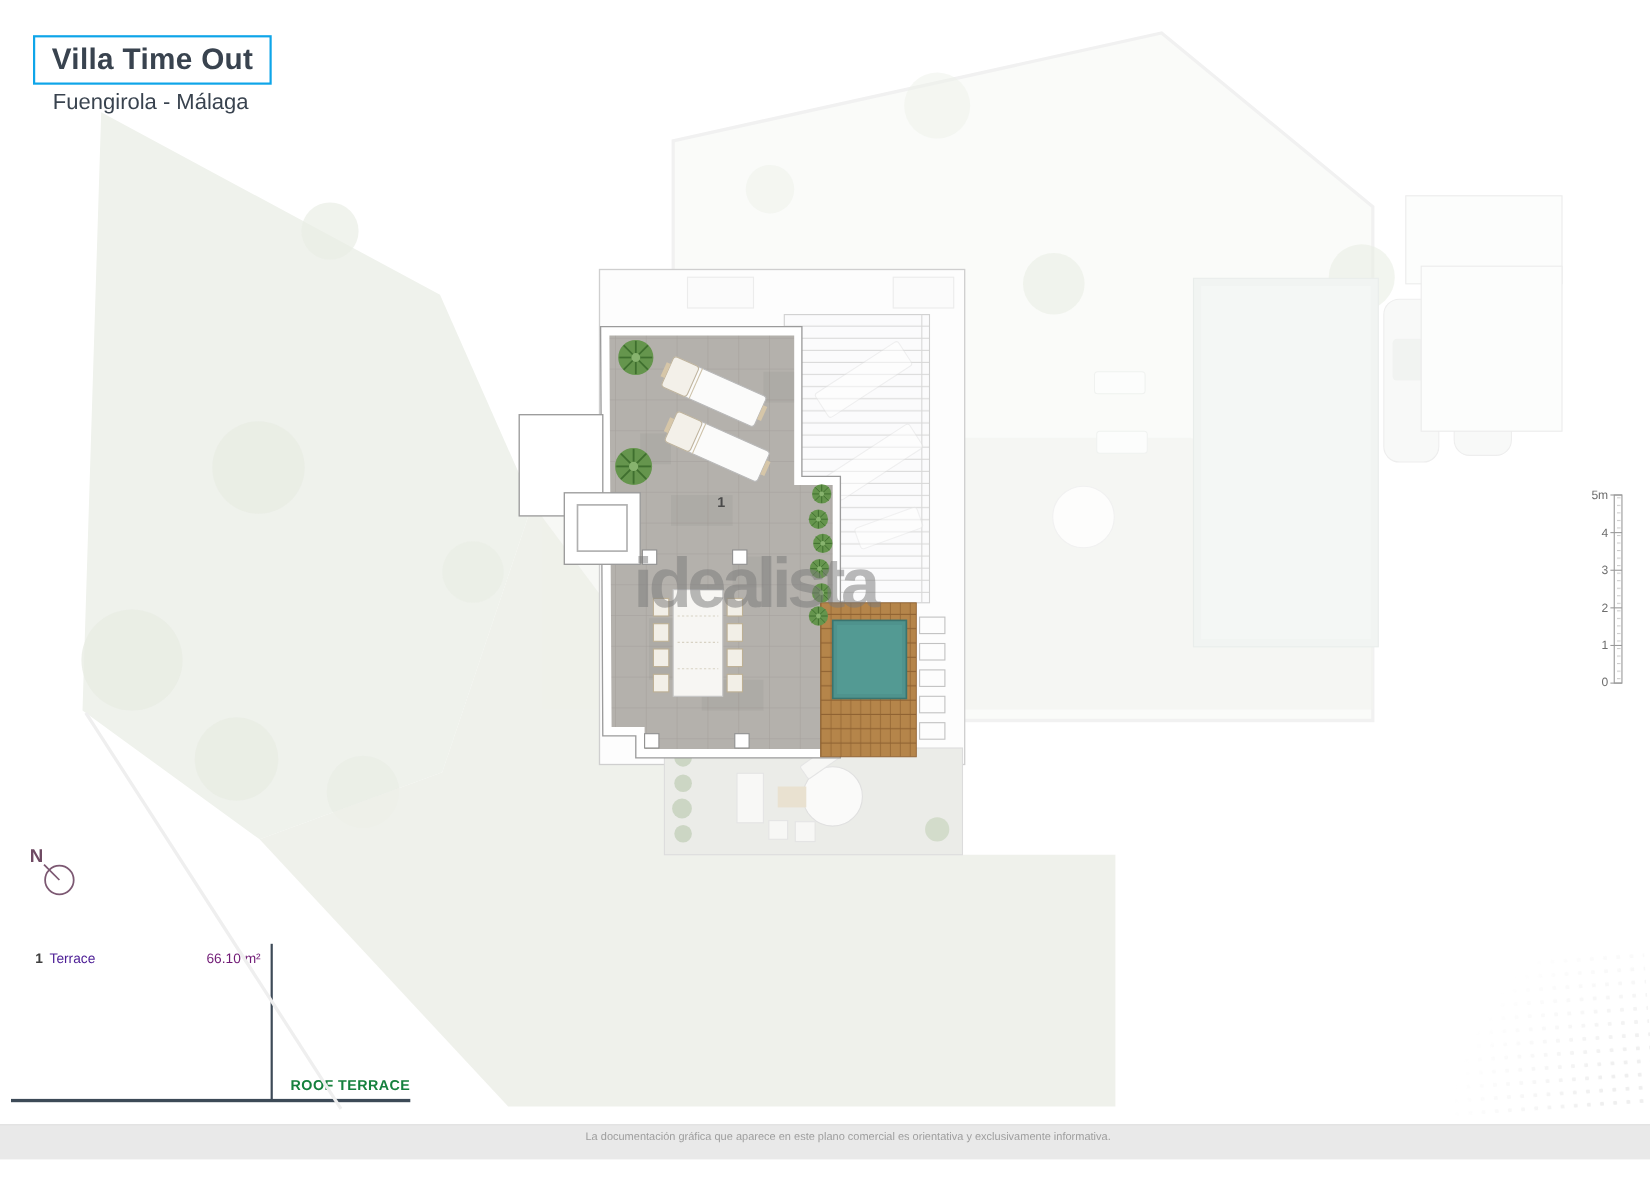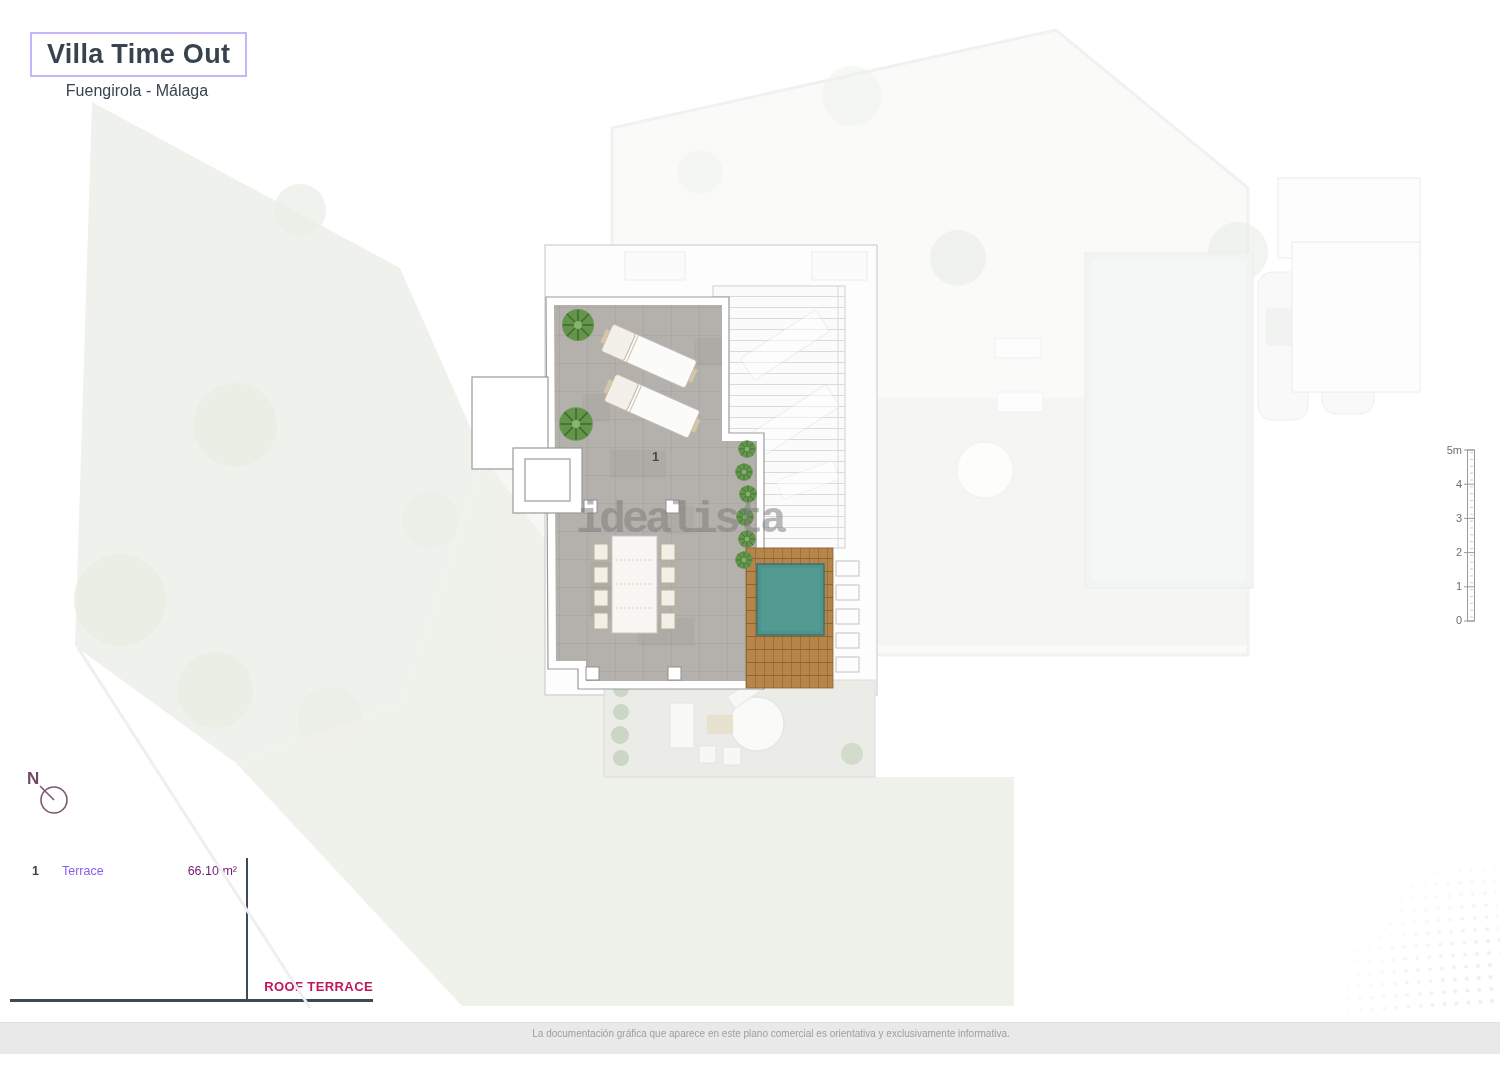"Villa Time Out" .title-box { border: 2px solid #c4b5fd -> 2px solid #0ea5e9 }
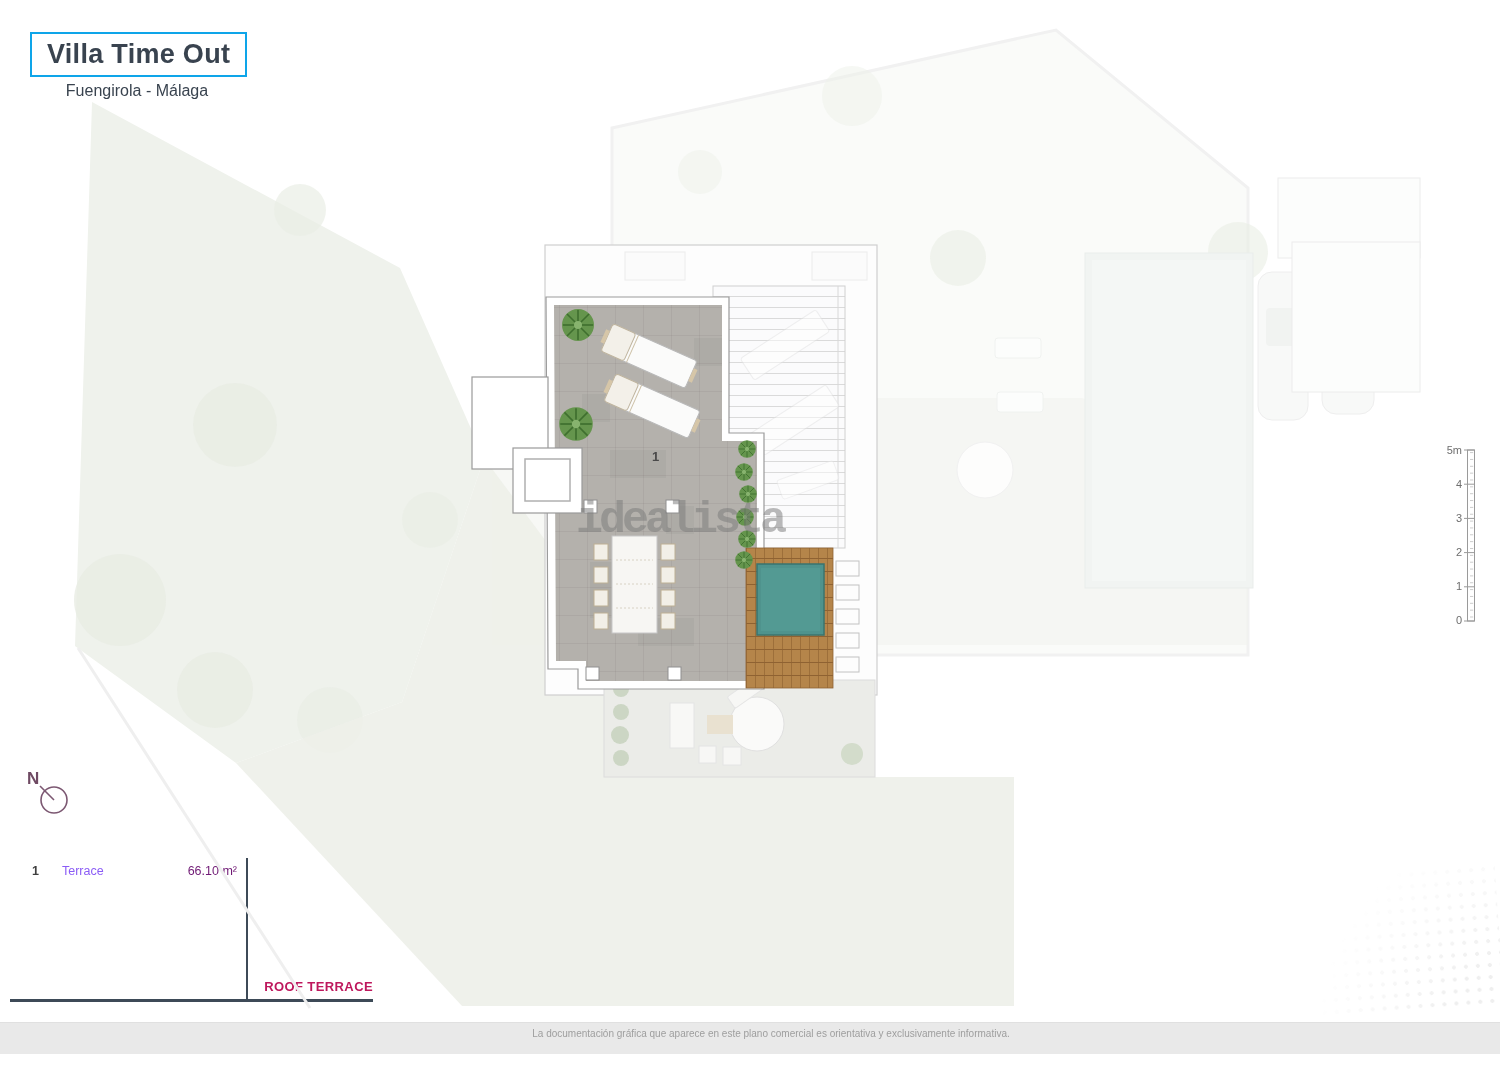"Fuengirola - Málaga" .subtitle { font-size: 16px -> 20px }
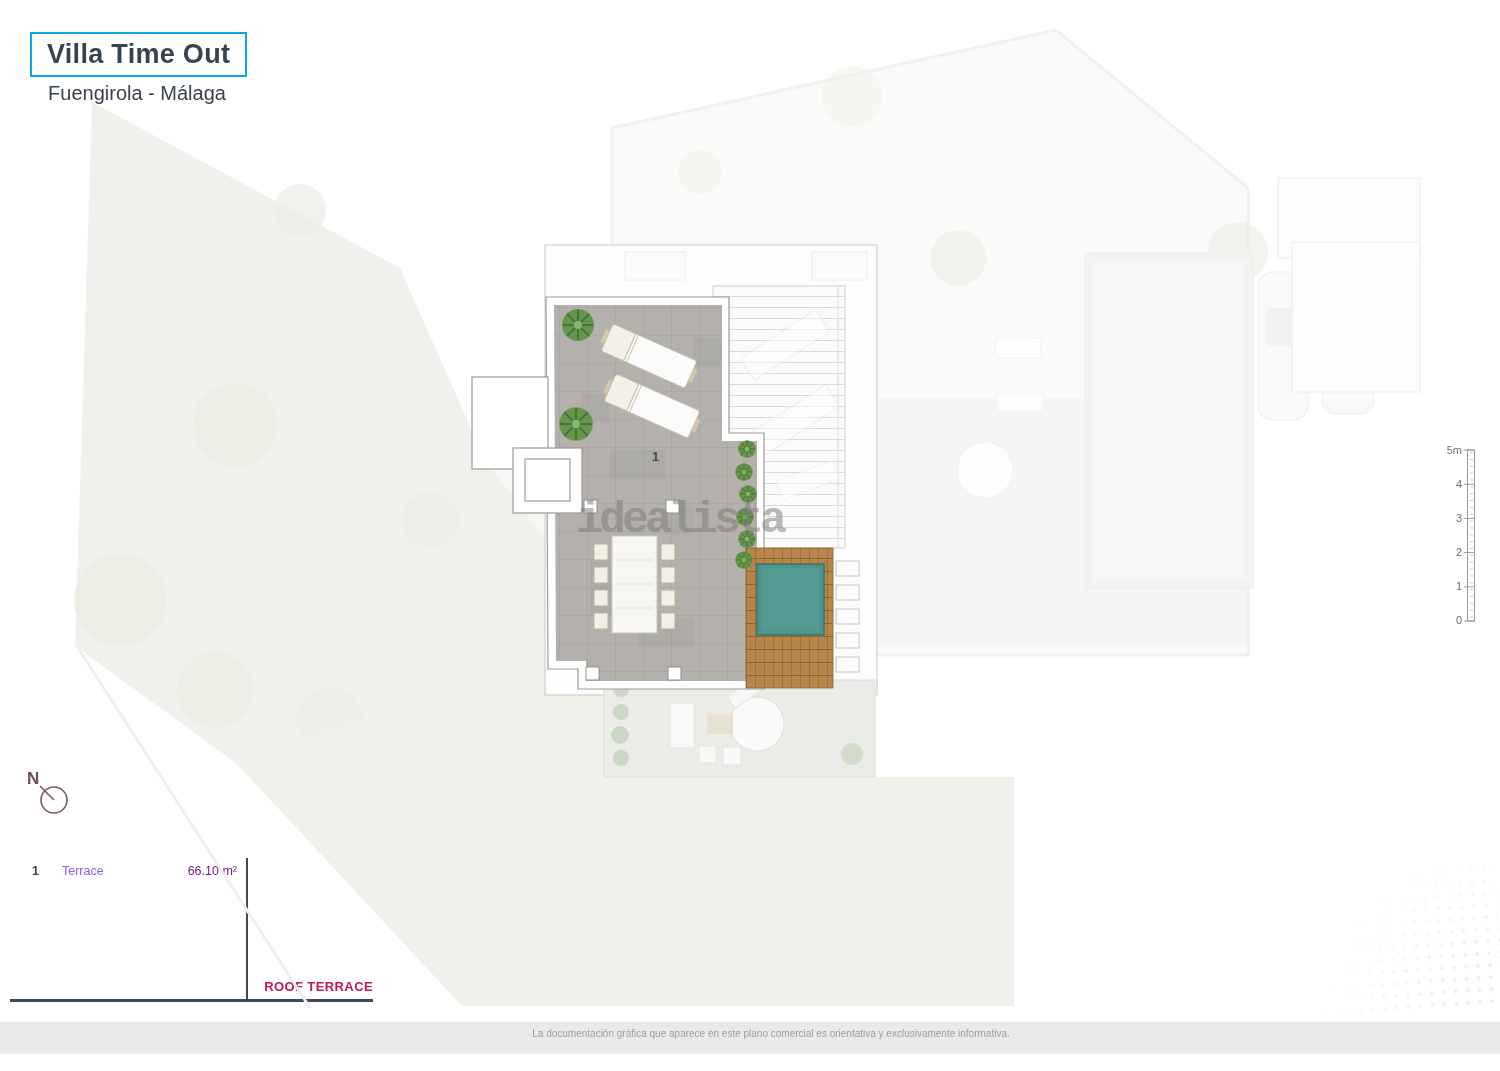"idealista" .watermark { font-family: Liberation Mono, monospace -> Liberation Sans, sans-serif; font-size: 45px -> 64px }
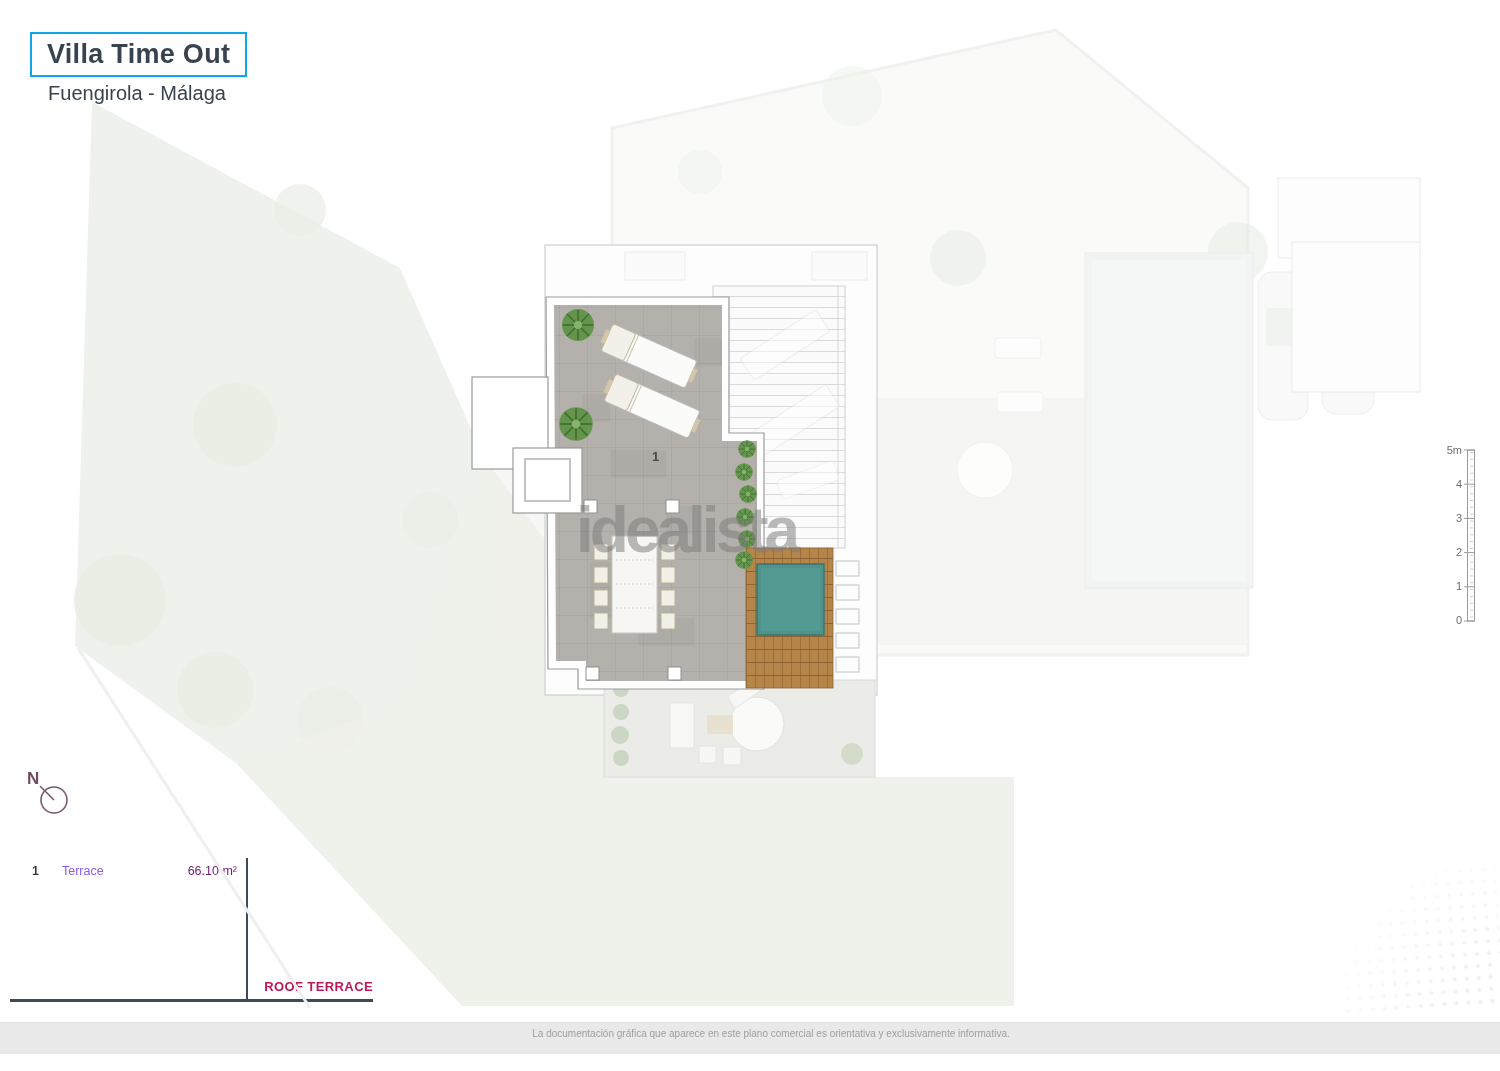"Terrace" .legend .name { color: #8b5cf6 -> #4c1d95; left: 62px -> 45px }
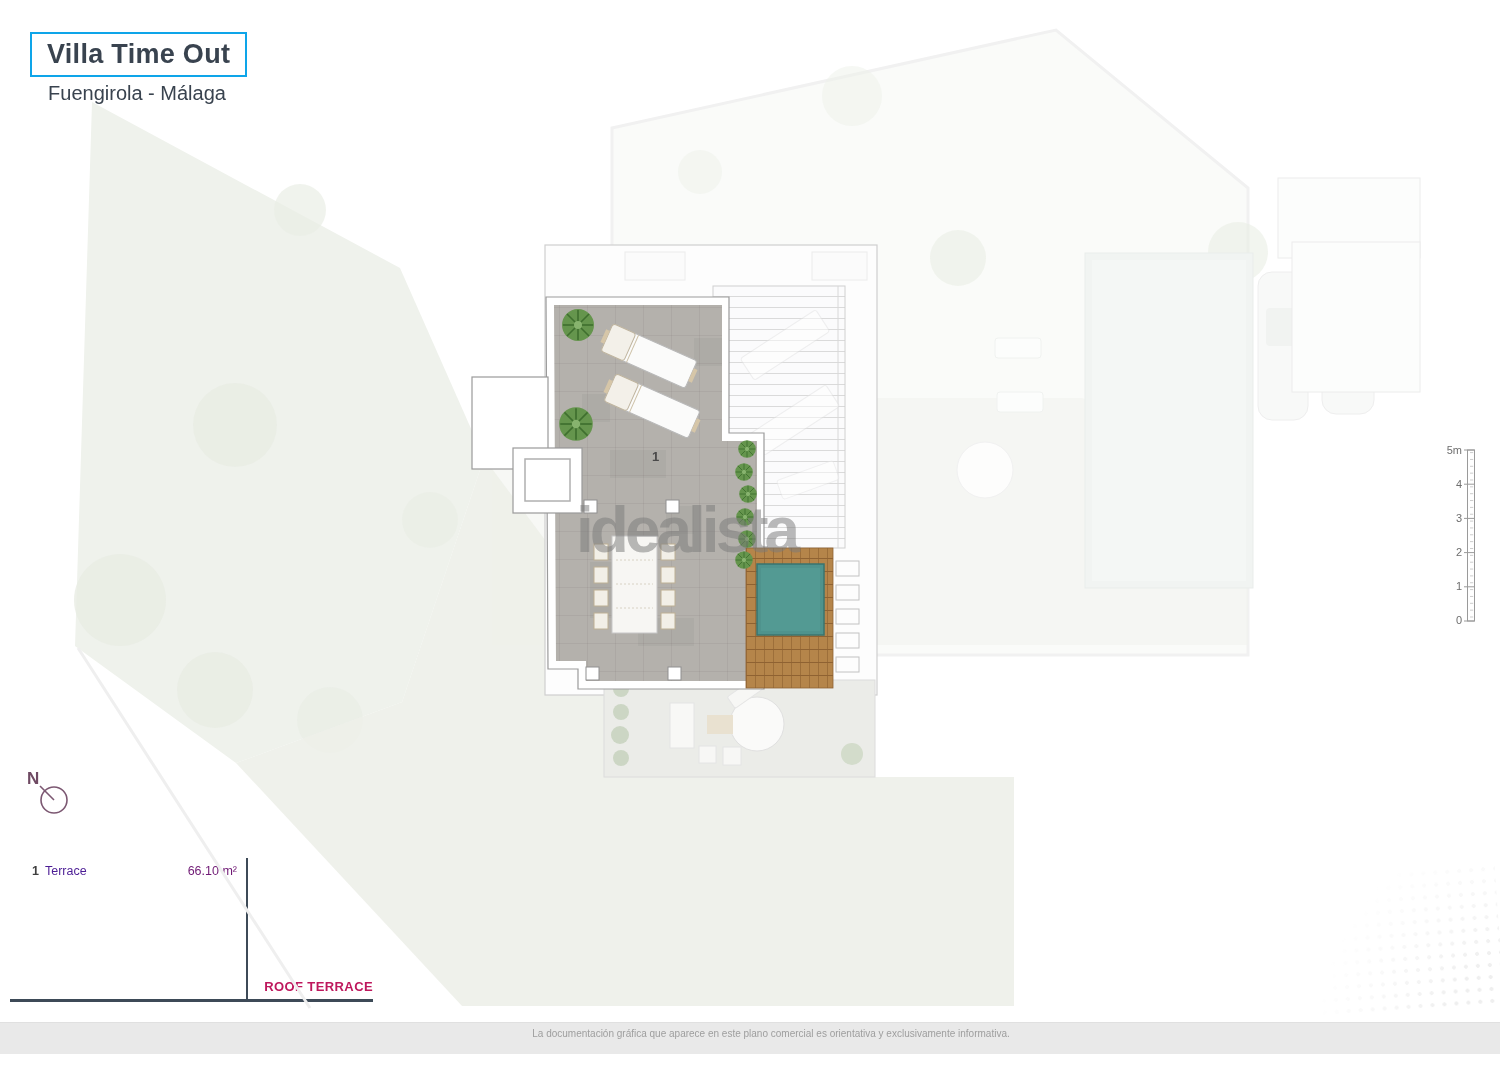"ROOF TERRACE" .legend .floor { color: #be185d -> #15803d }
